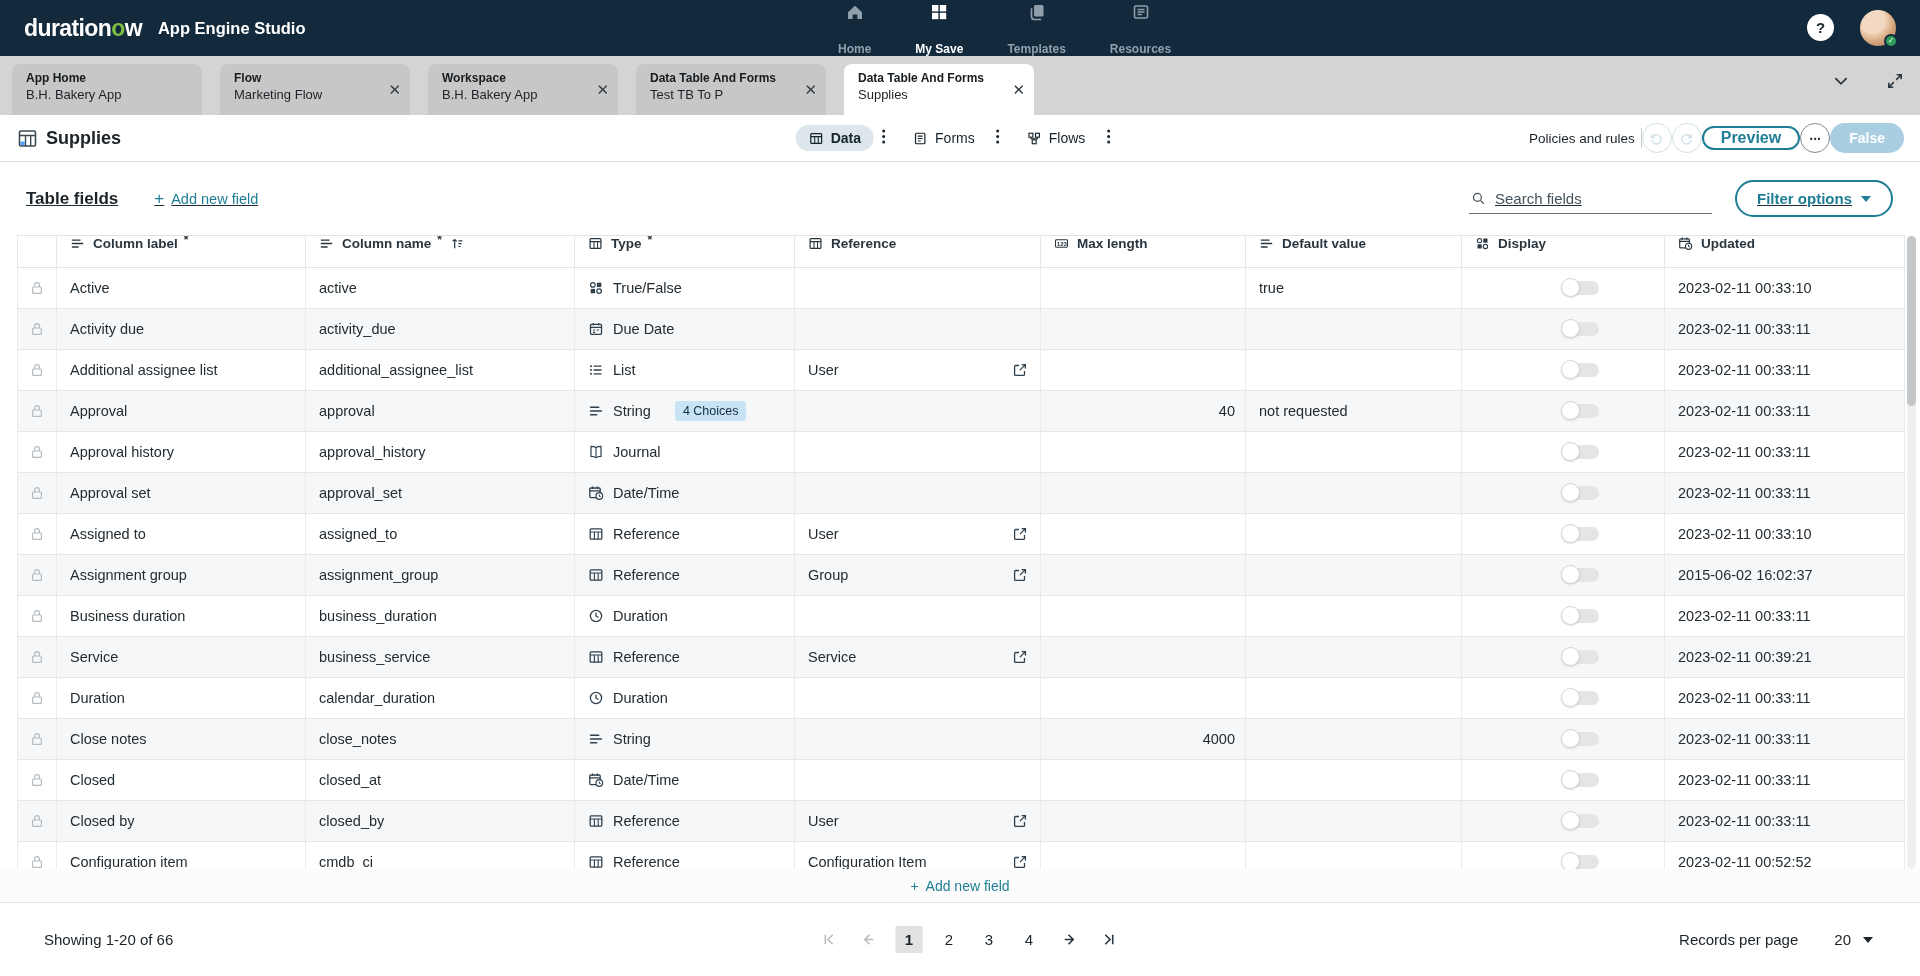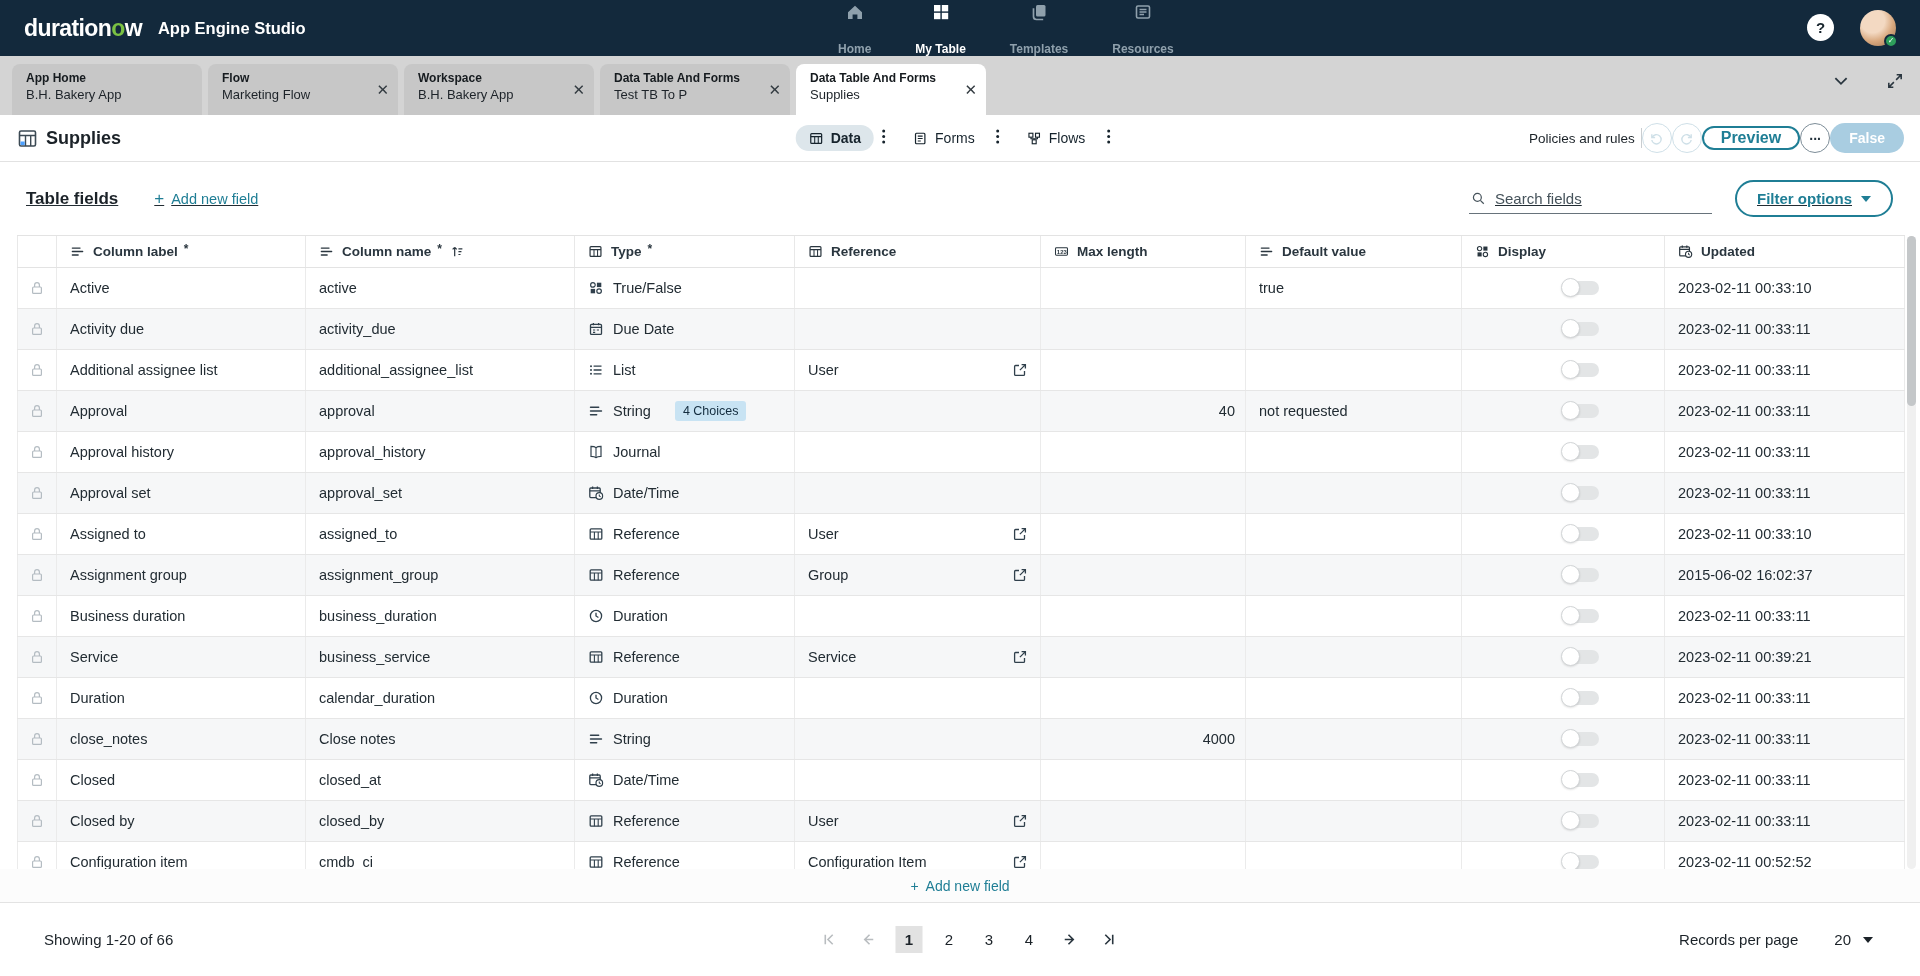"My Table" span.nlabel { text: Table -> Save }
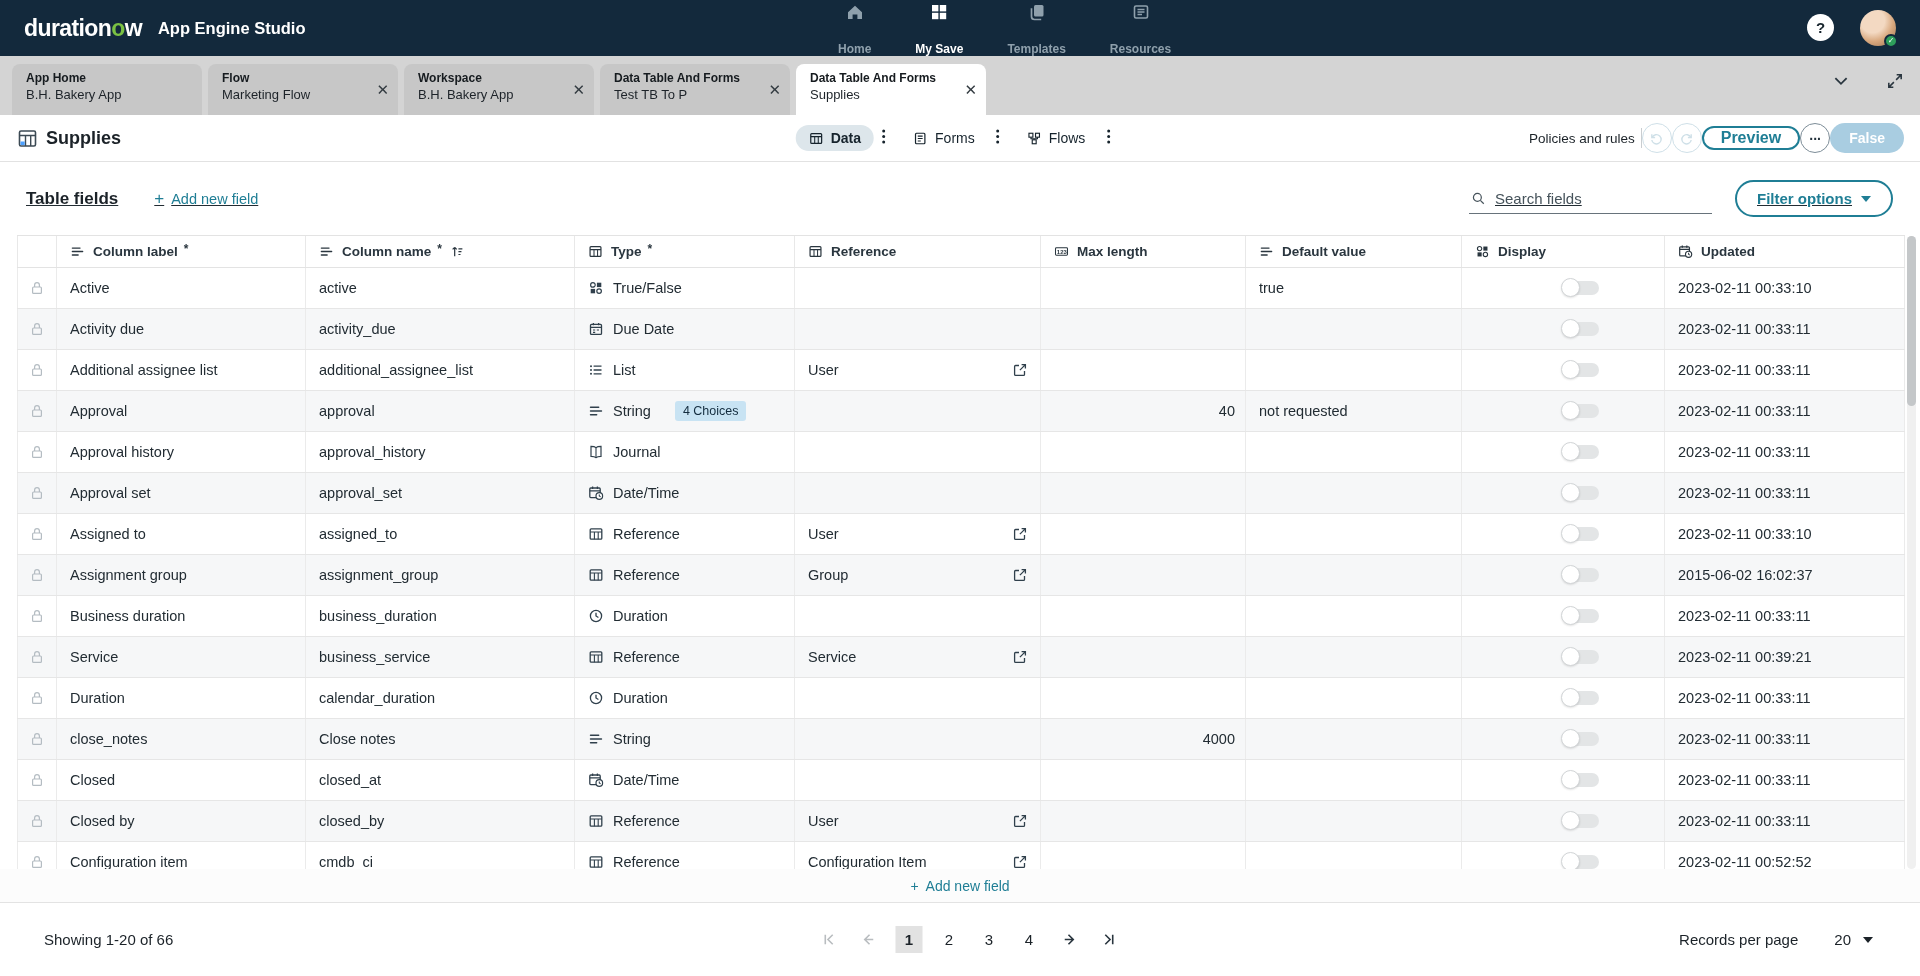"App Home" .tabs { gap: 6px -> 18px }
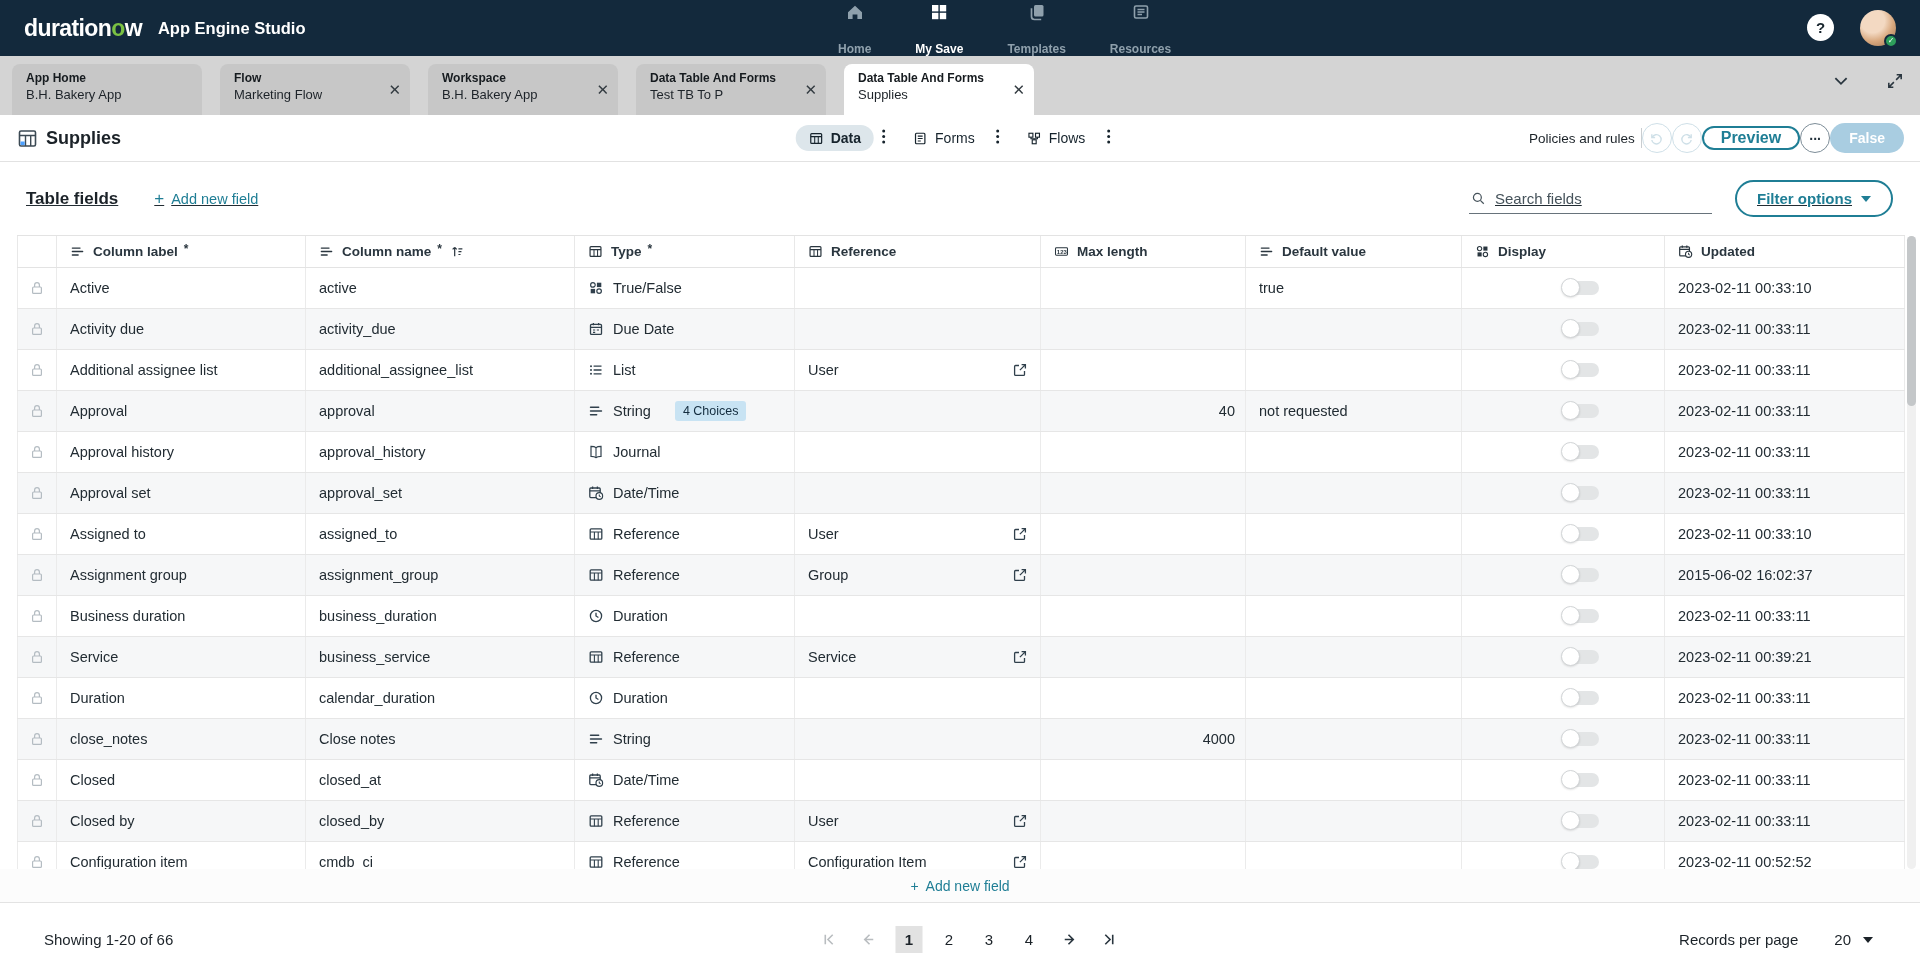"Column label" .th { align-items: center -> none }
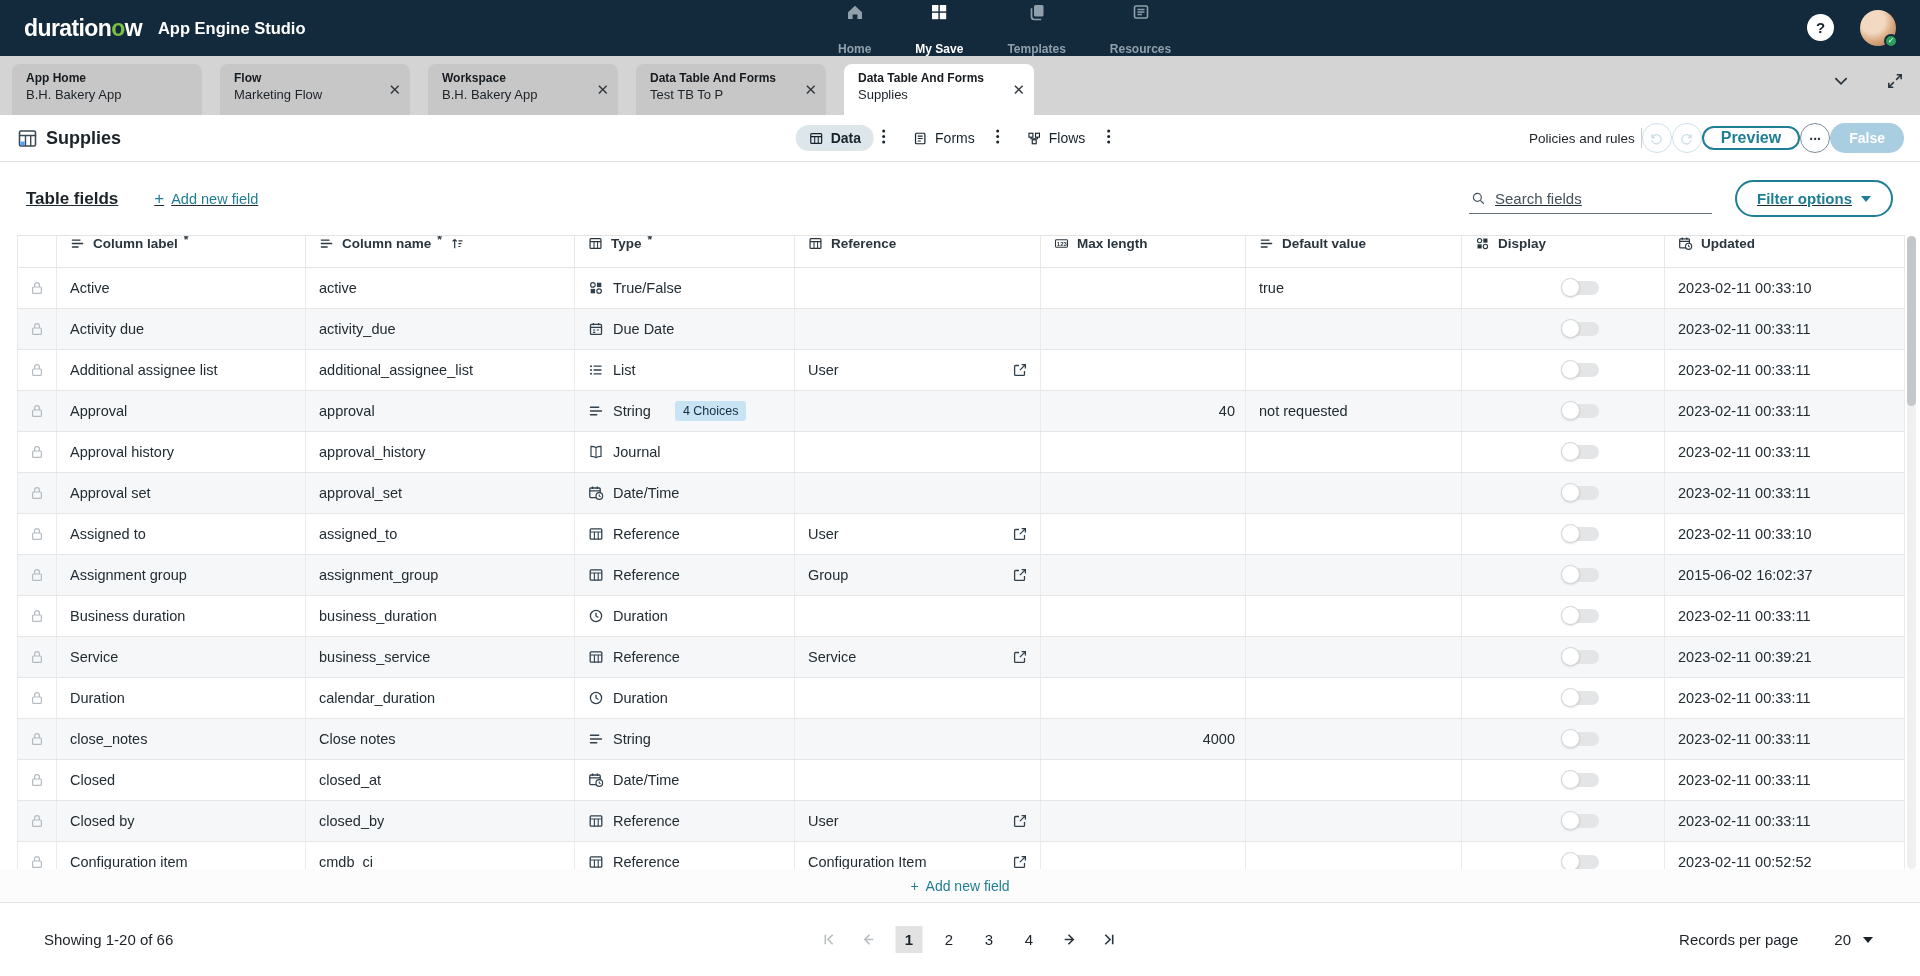"close_notes" div.td { order: before "Close notes" -> after "Close notes" }
